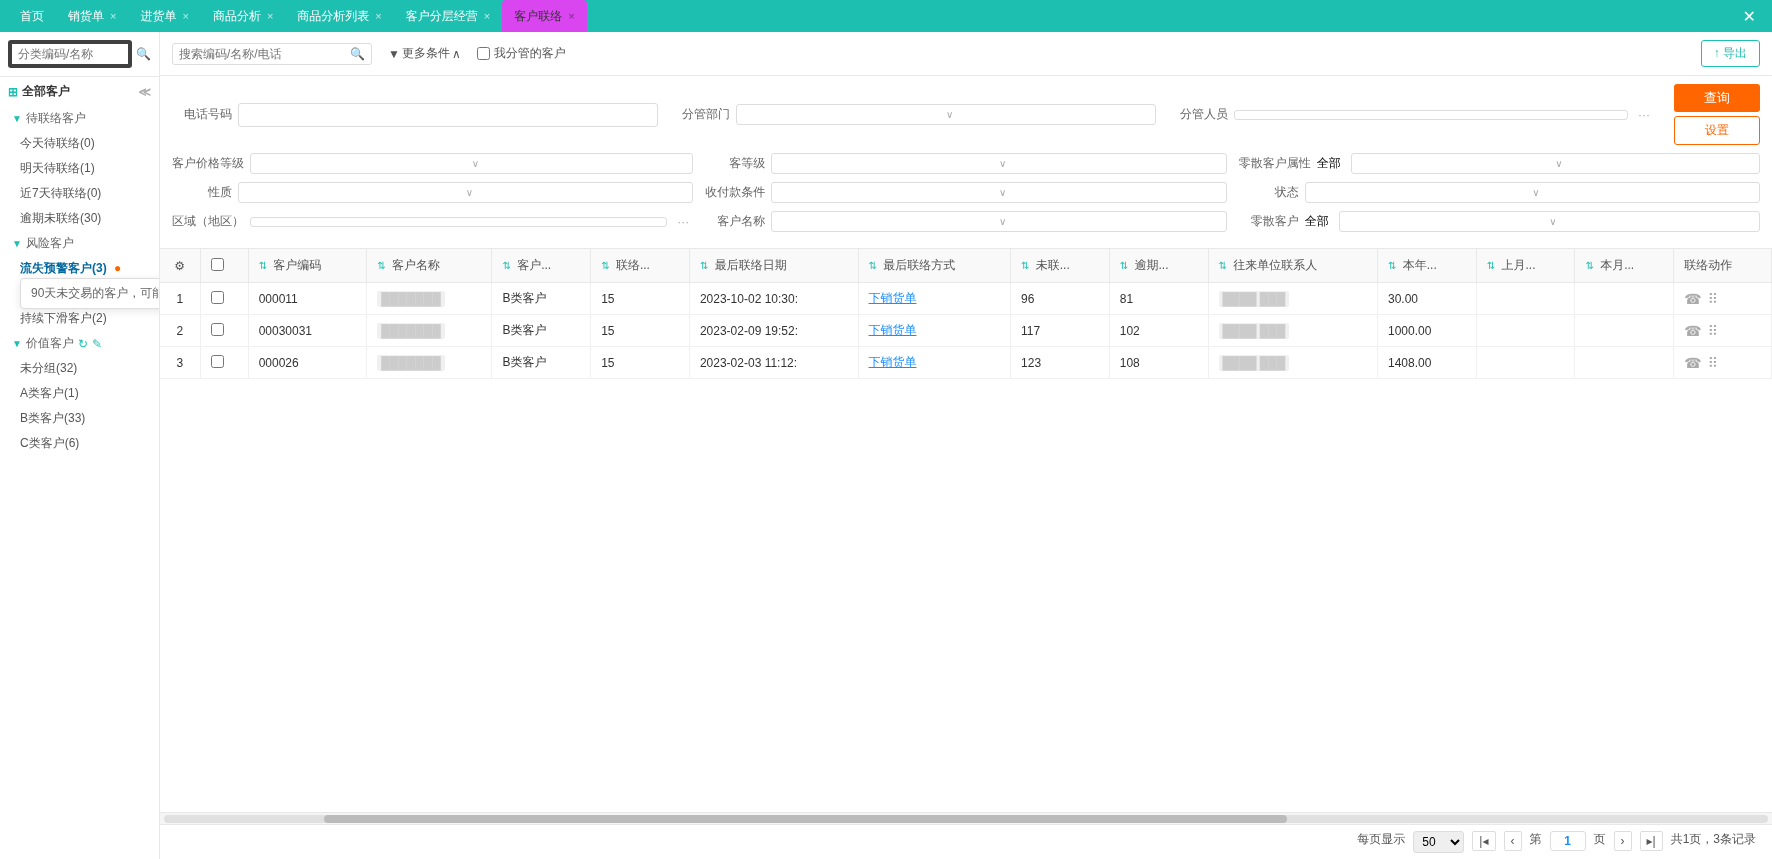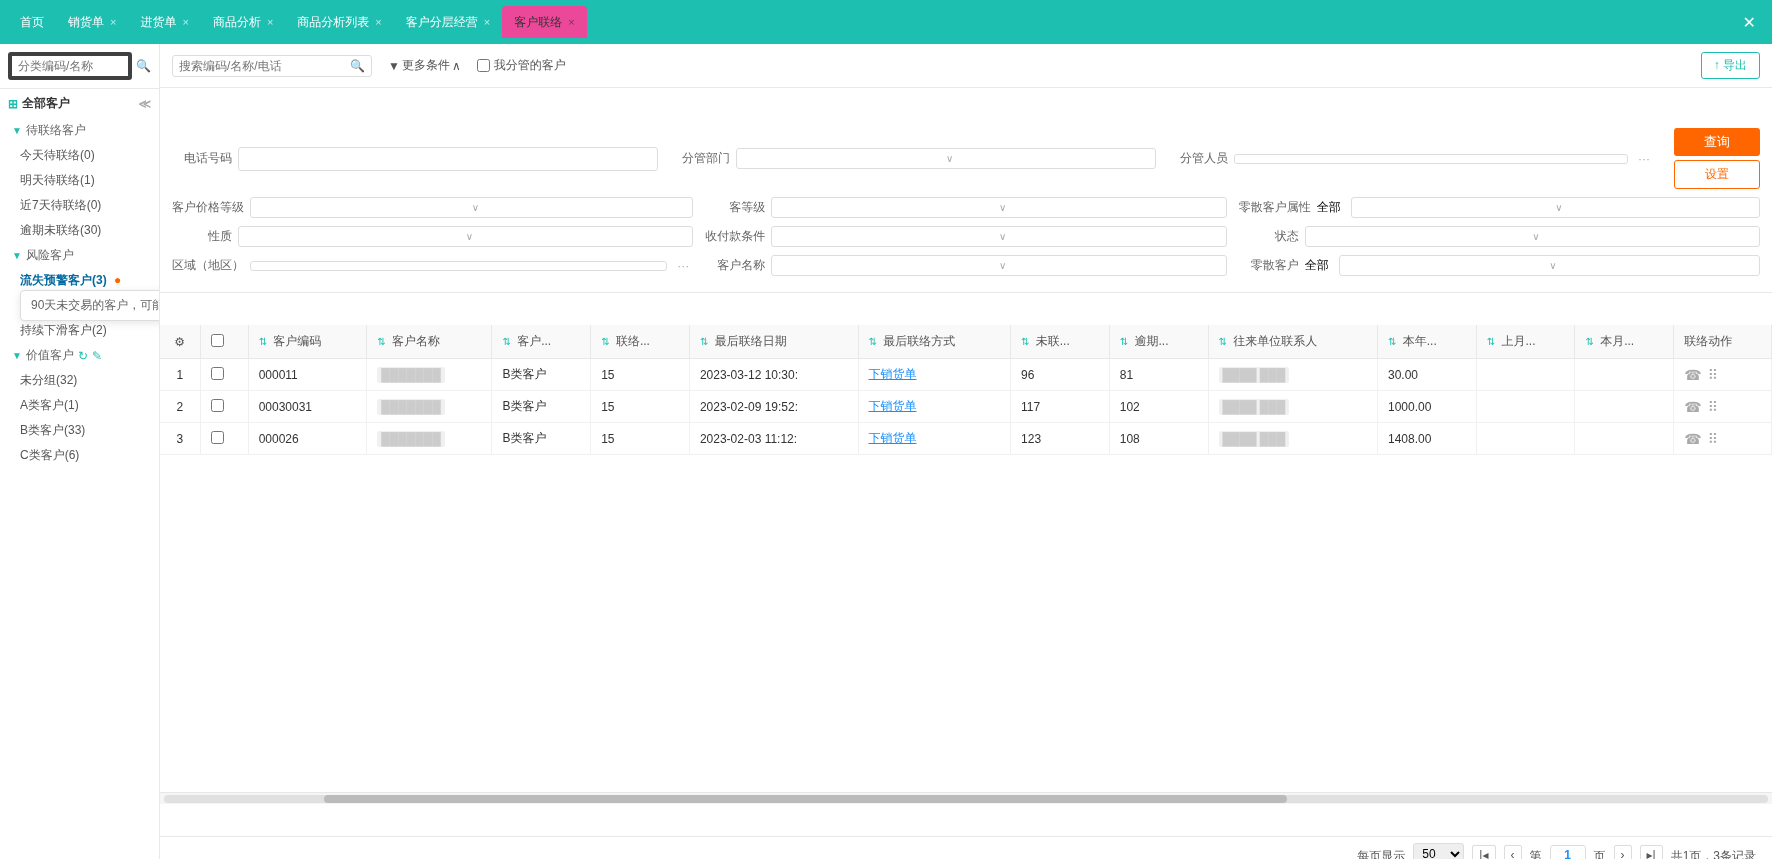"首页" .top-tabs { height: 44px -> 32px }
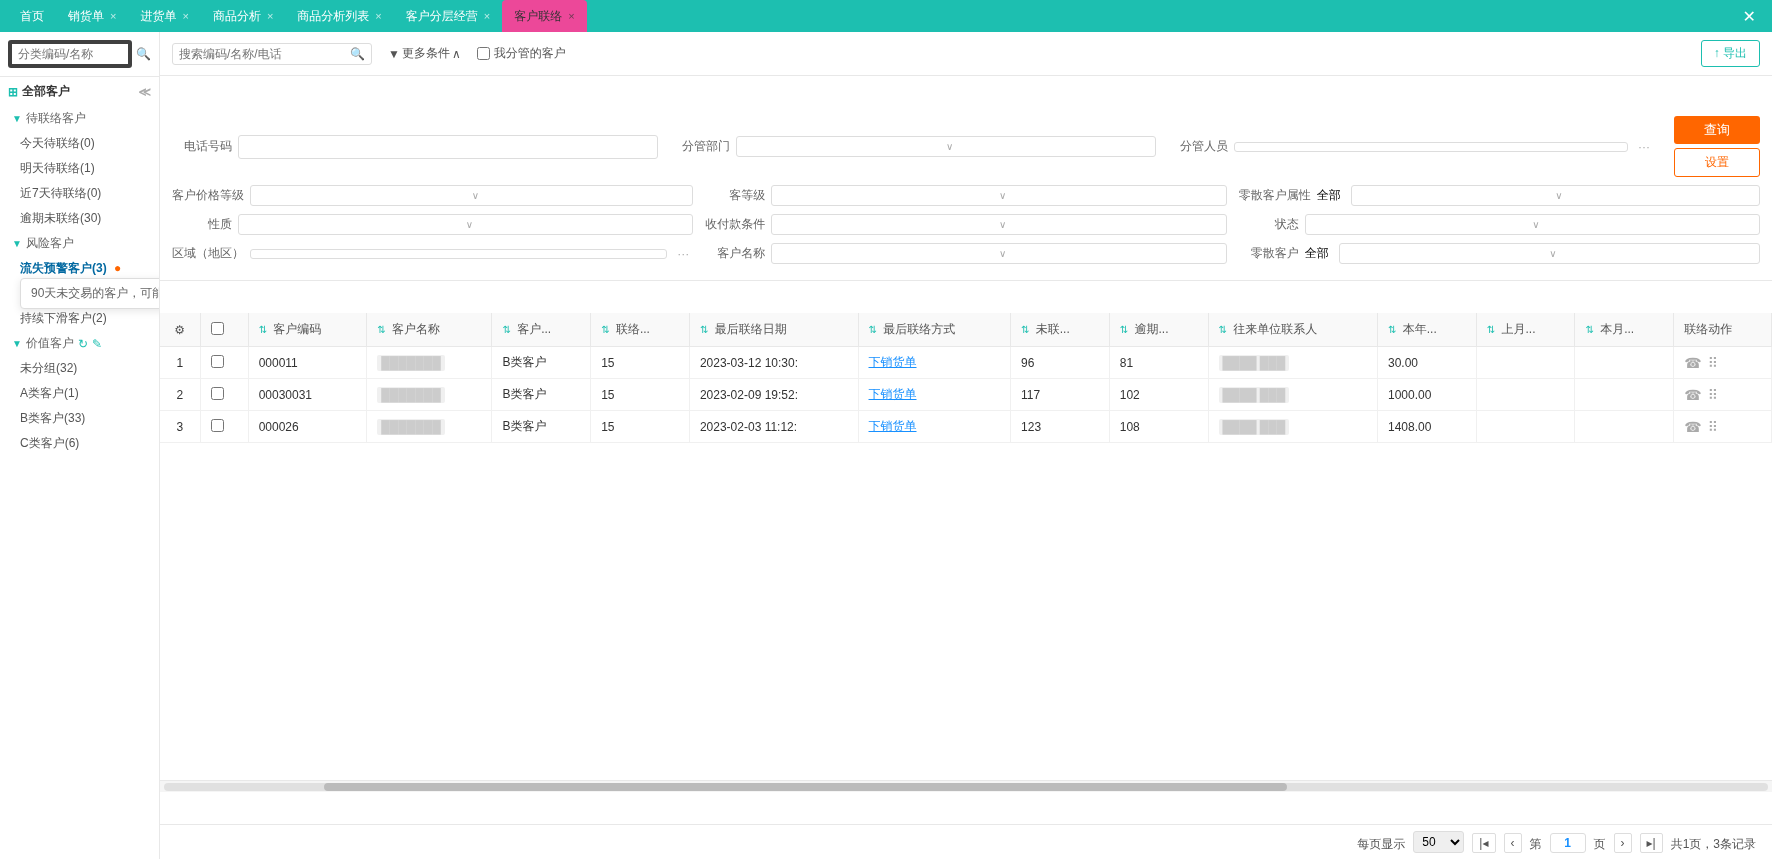"客户联络" .top-tab.active { background: #ec4899 -> #d946ef }
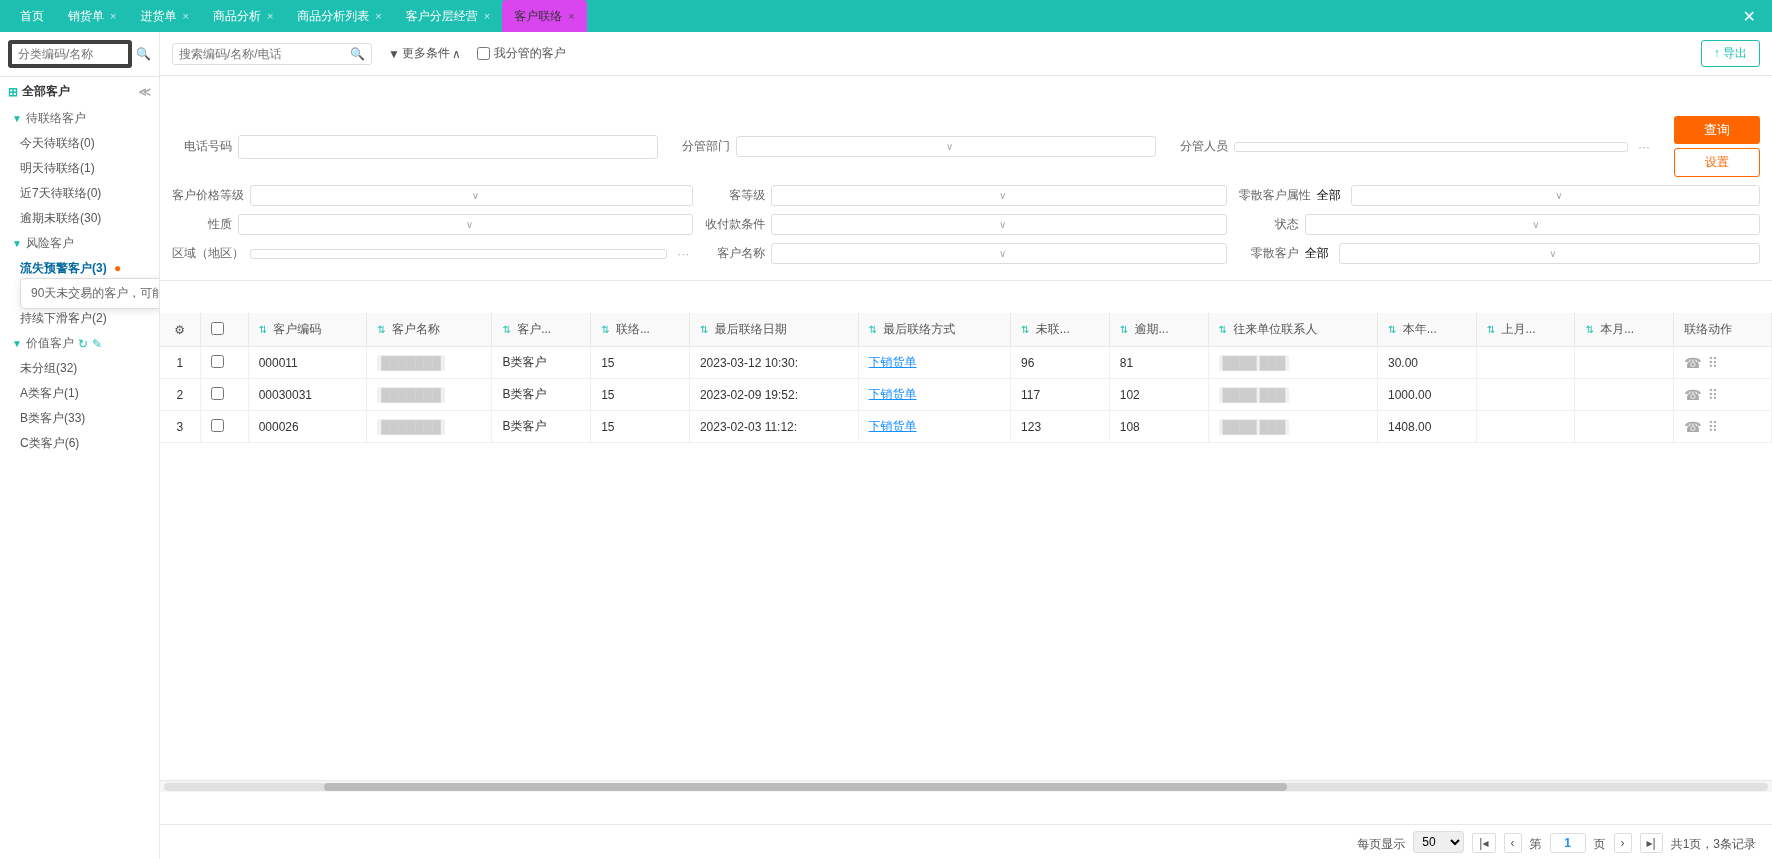"搜索编码/名称/电话" .content-area { gap: 32px -> none }
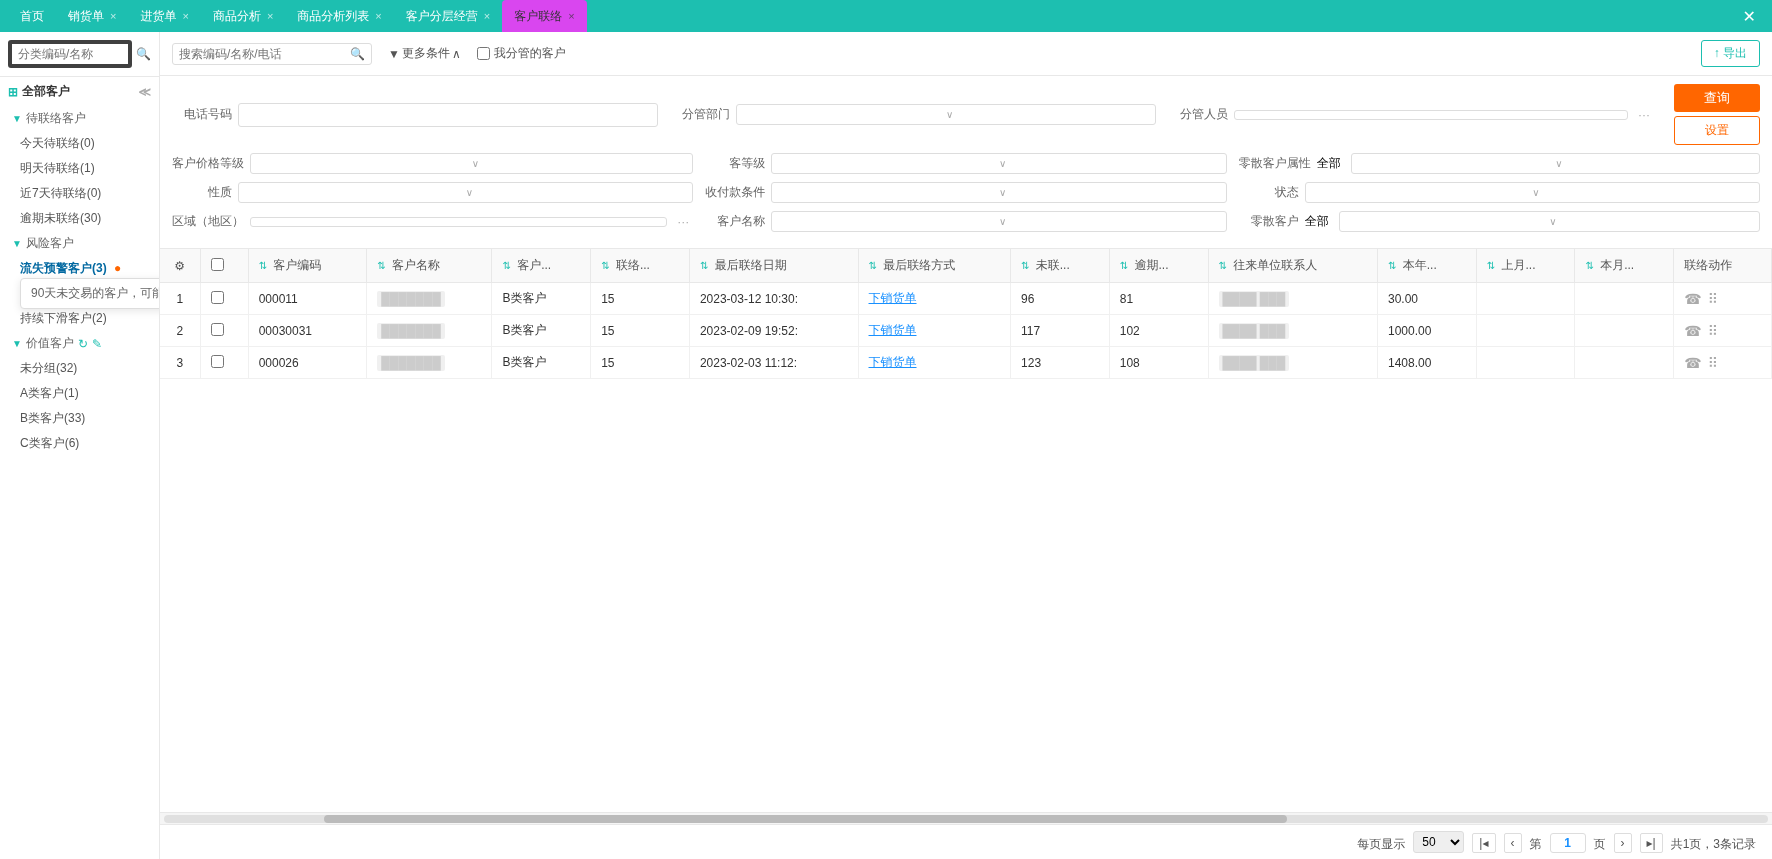"2023-03-12 10:30:" td { text: 2023-03-12 -> 2023-10-02 }
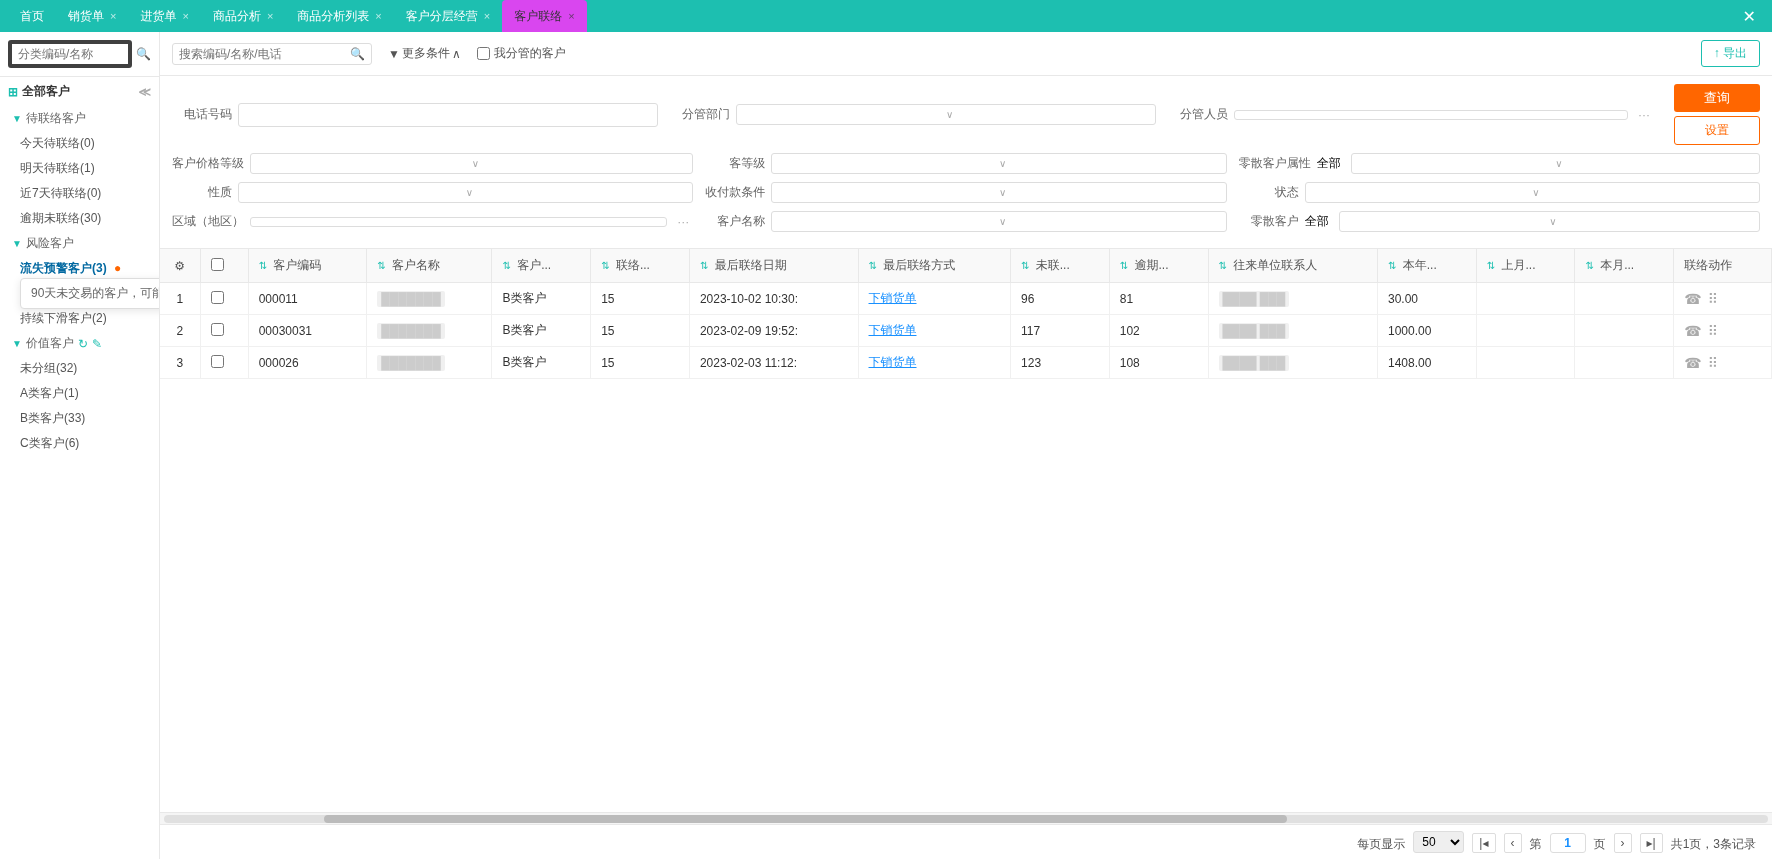"每页显示" .footer { align-items: flex-end -> flex-start }
